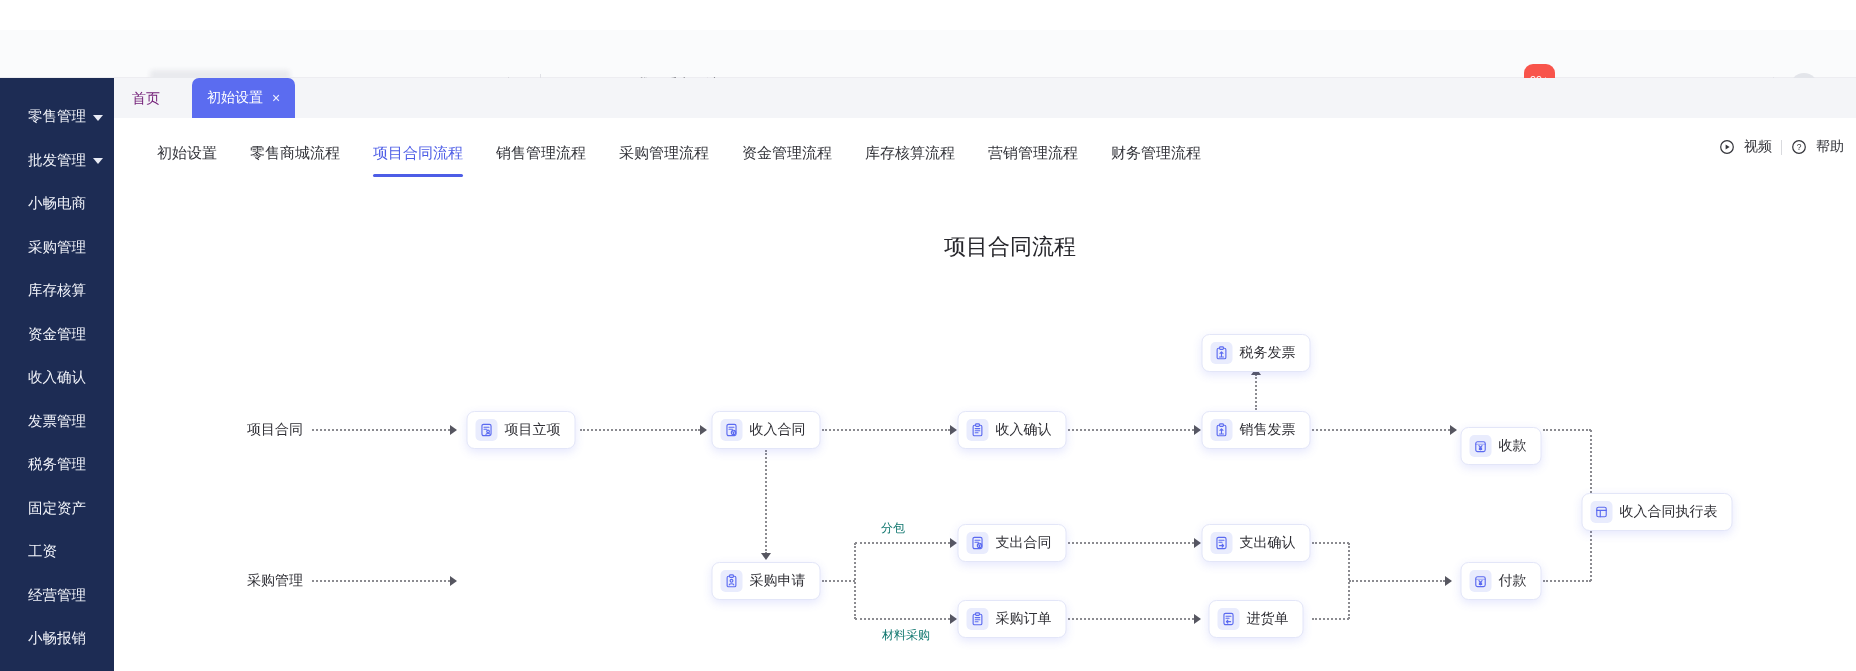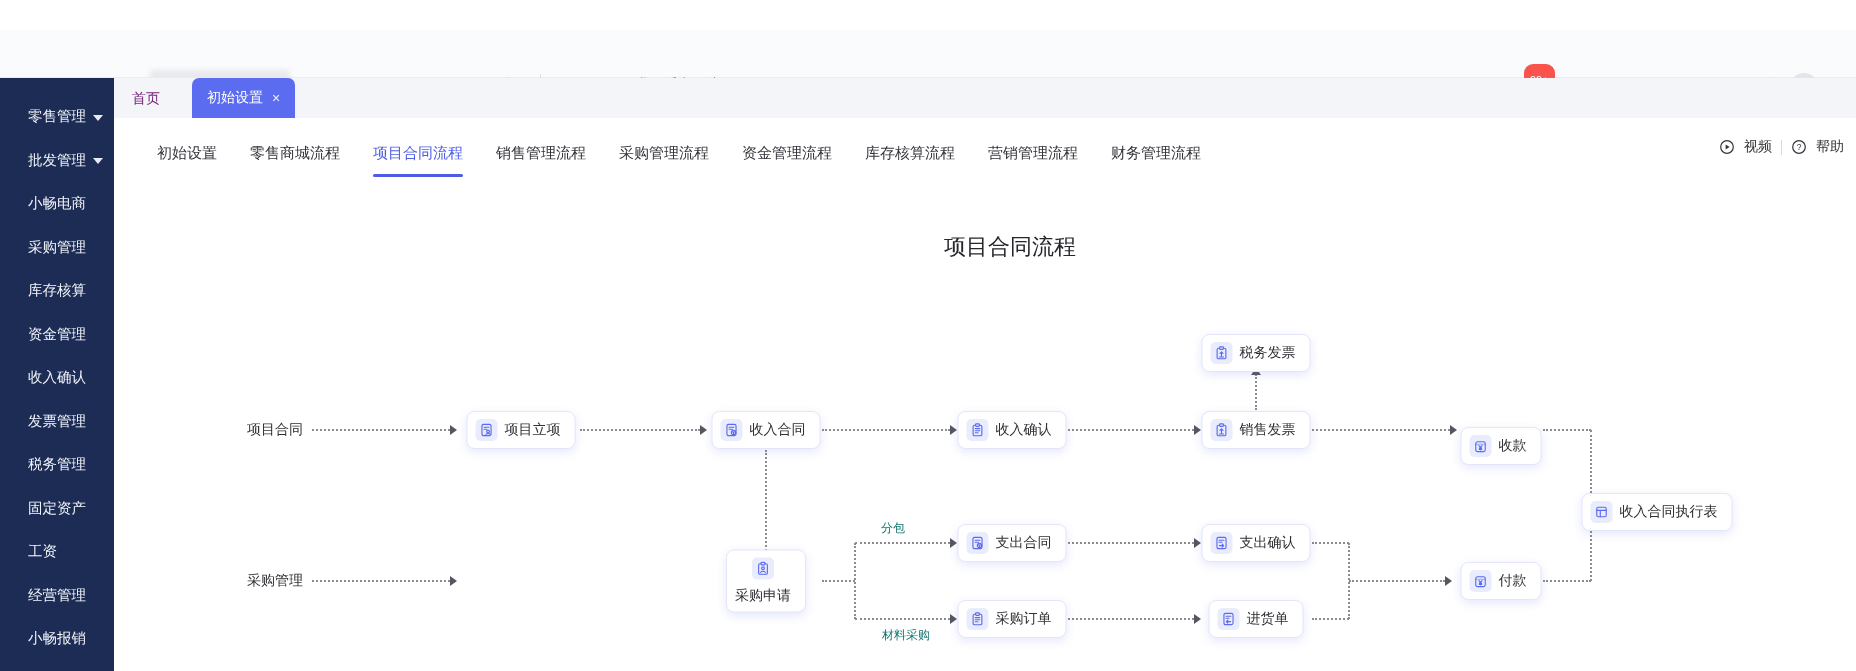"采购申请" div.fnode { flex-direction: column -> none }
